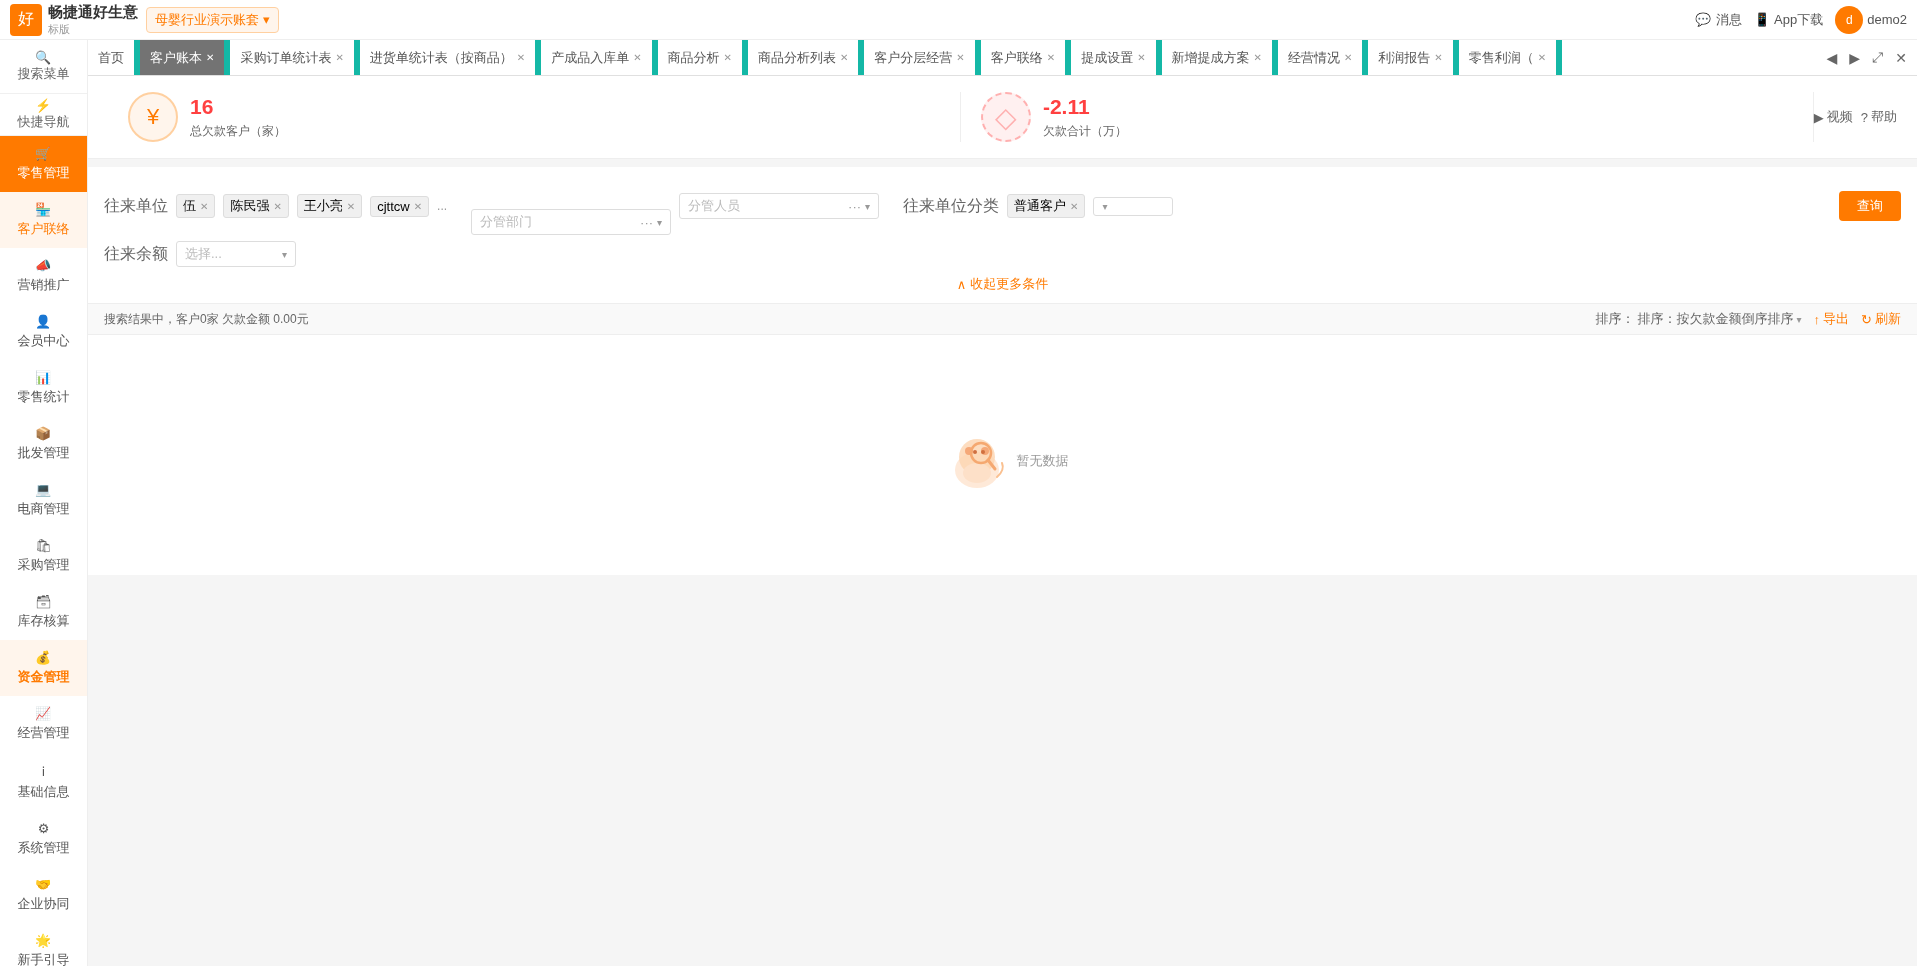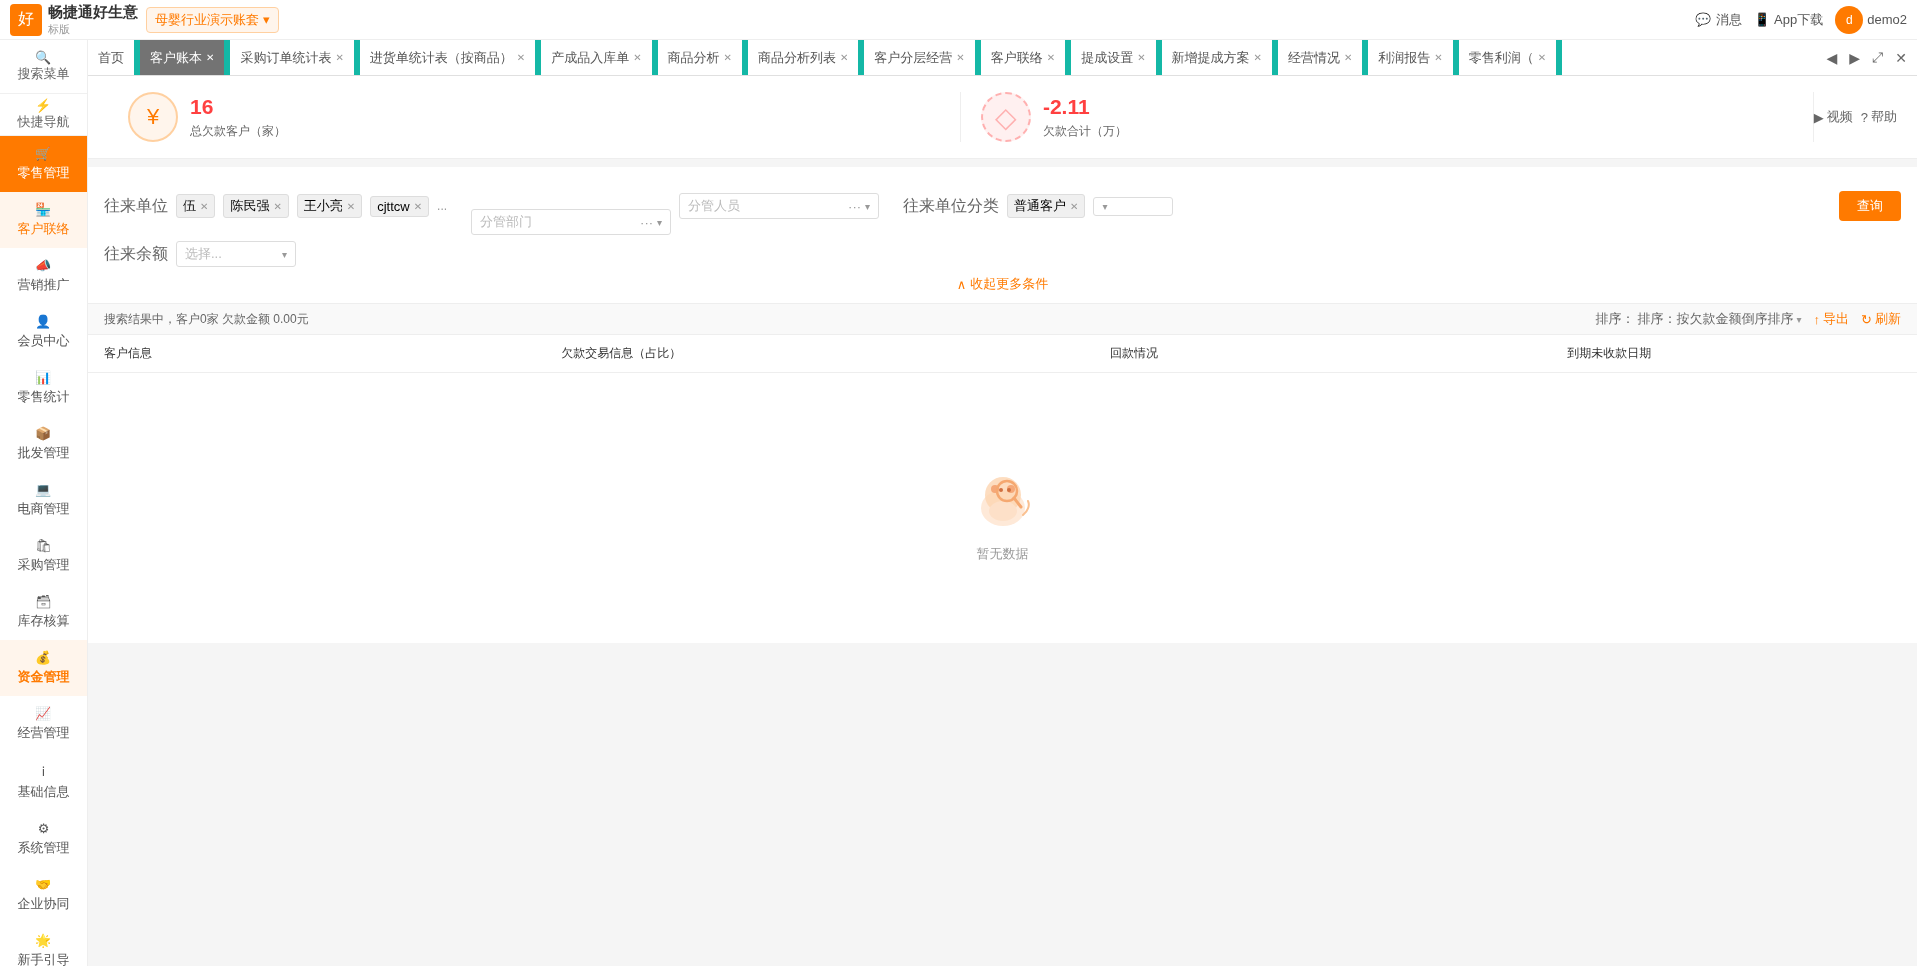"客户信息" table.data-table { html: <table> <thead> <tr> <th>客户信息</th> <th>欠款交易信息（占比）</th> <th>回款情况</th> <th>到期未收款日期</th> </tr> </thead> <tbody> </tbody> </table> -> none }
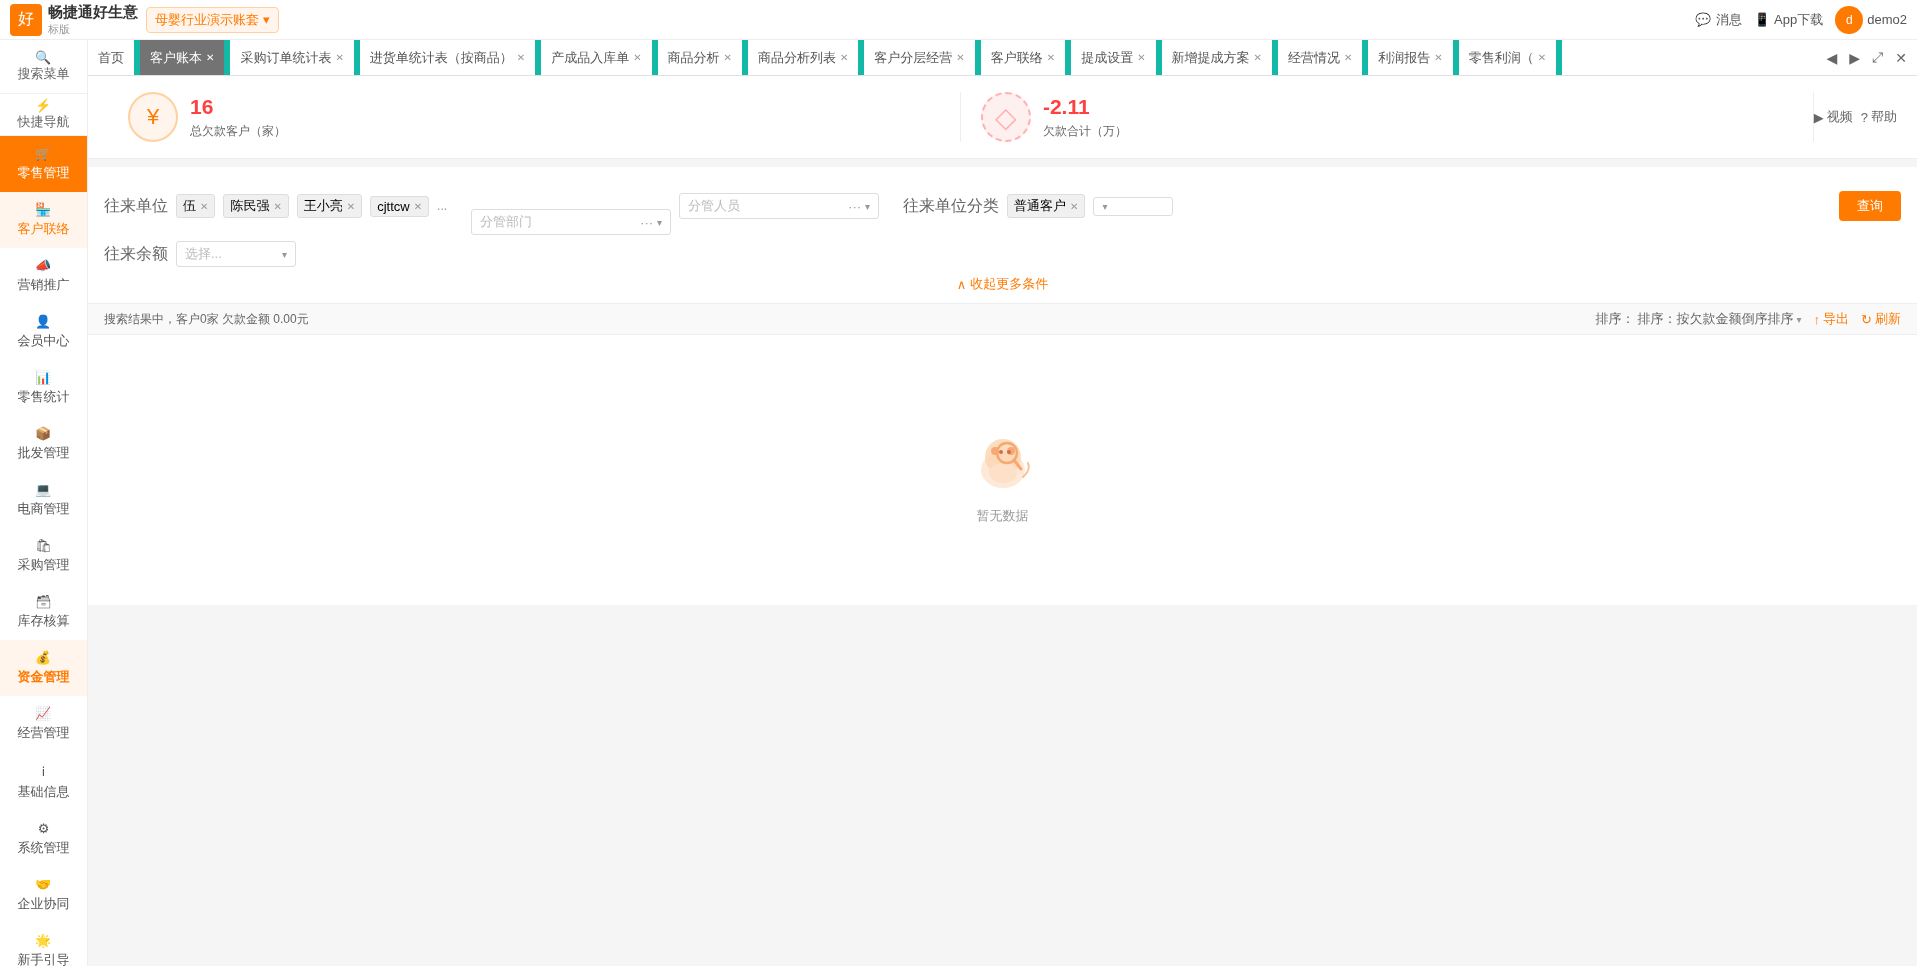"暂无数据" .empty-state { flex-direction: column -> row }
